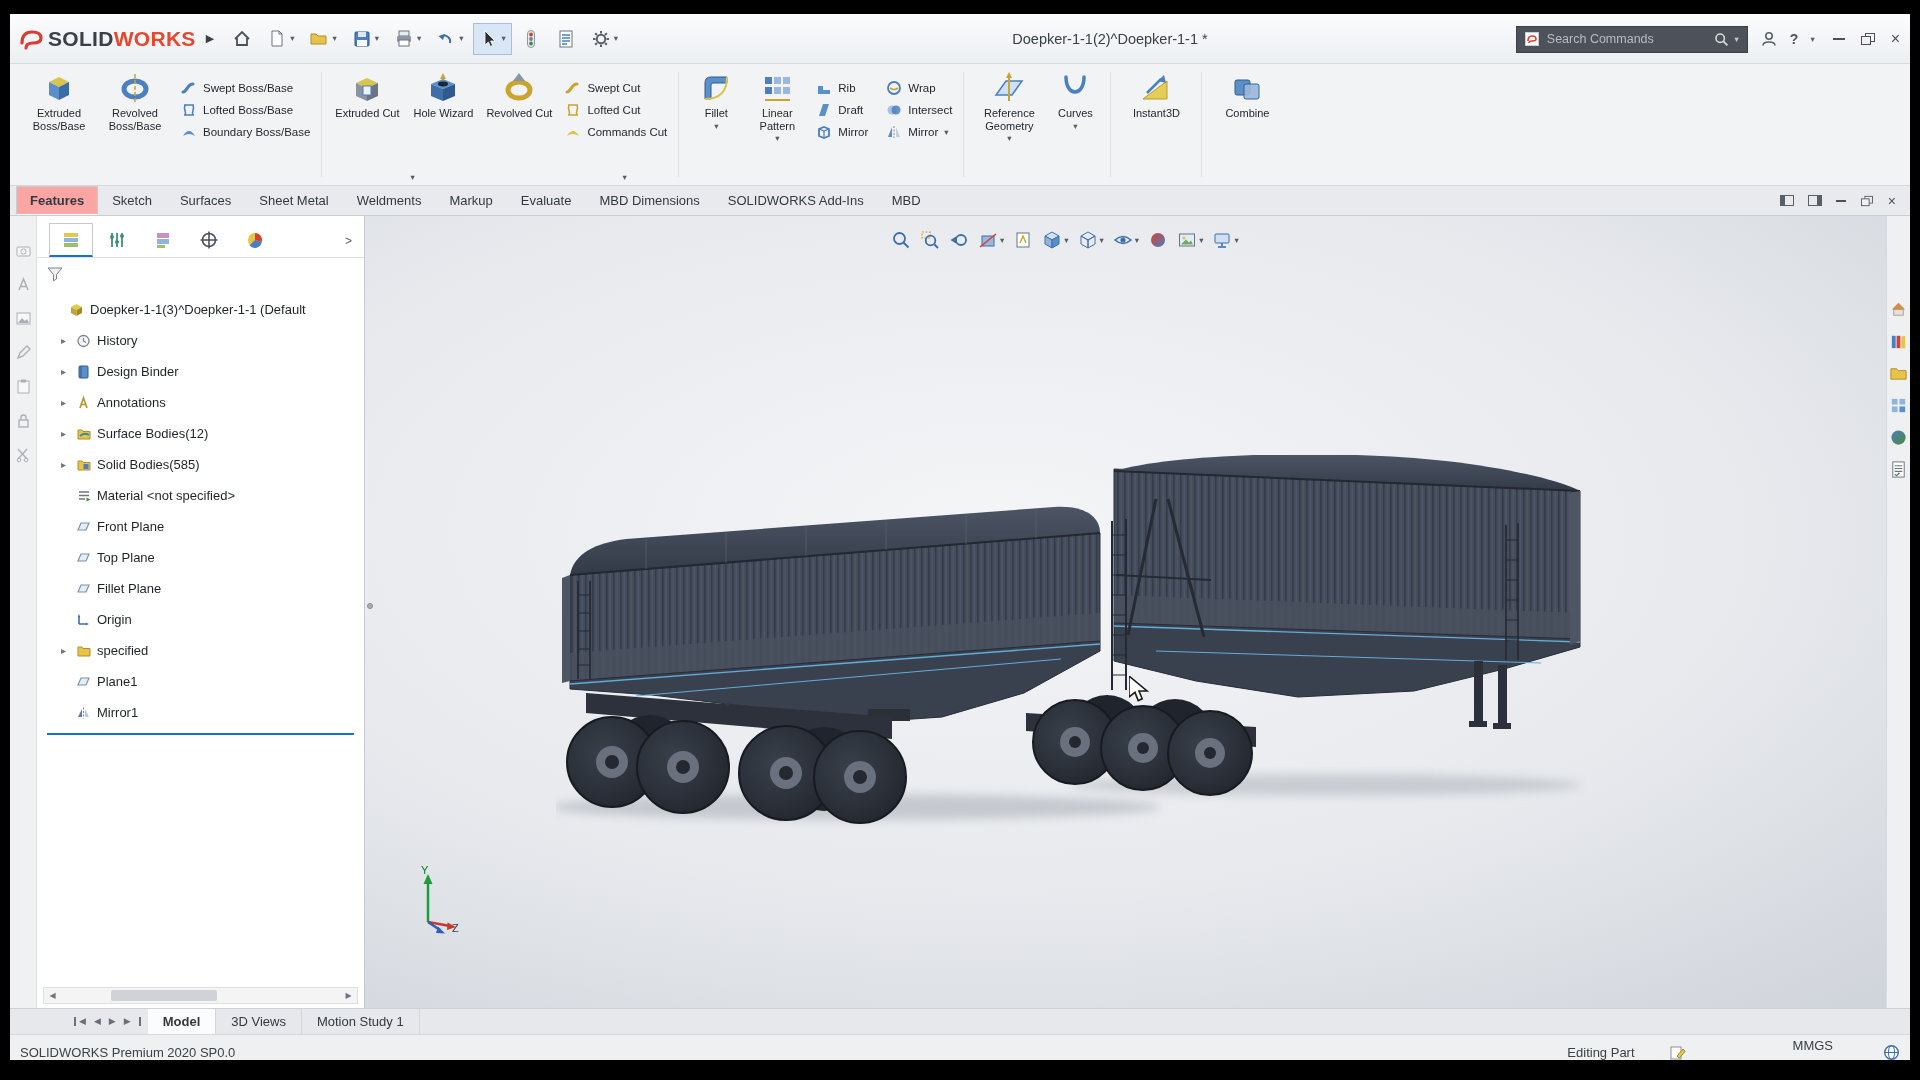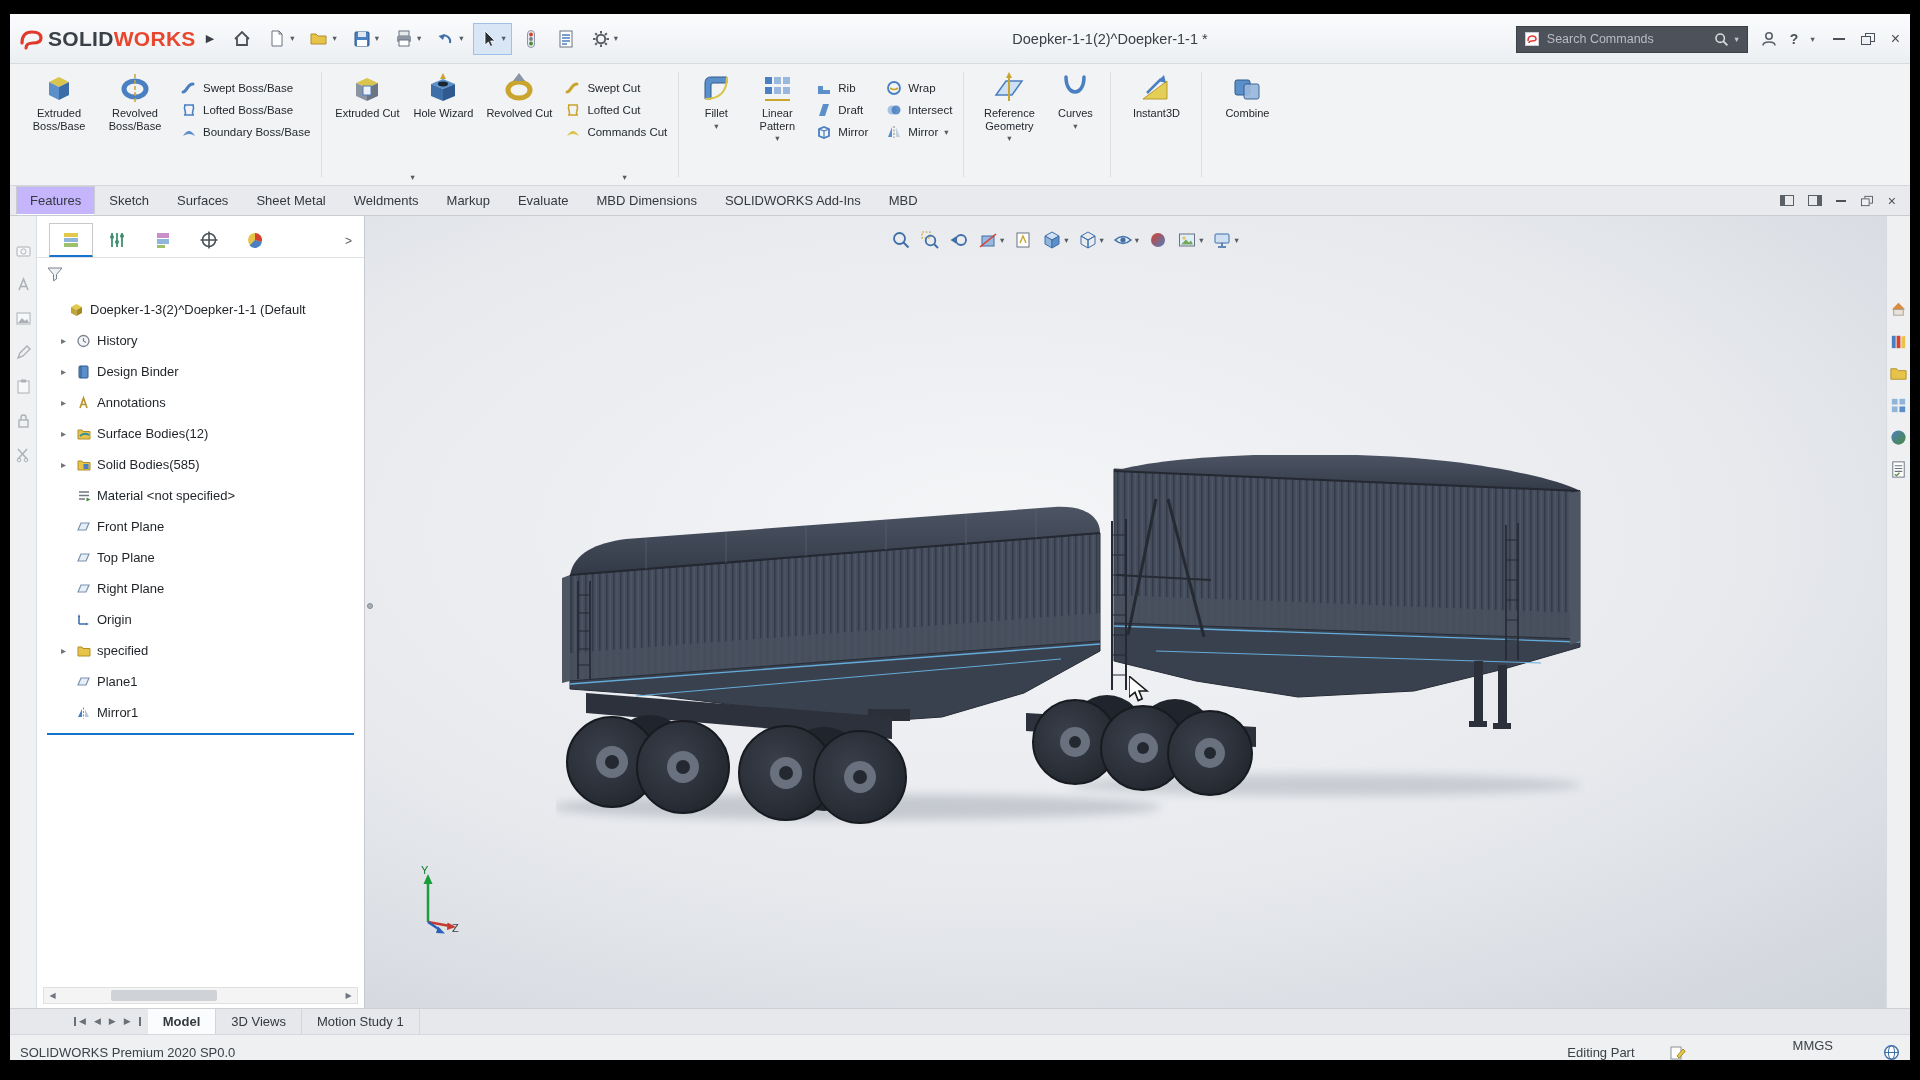"Features" .rtab.active { background: #c4b5fd -> #fca5a5; font-weight: normal -> bold }
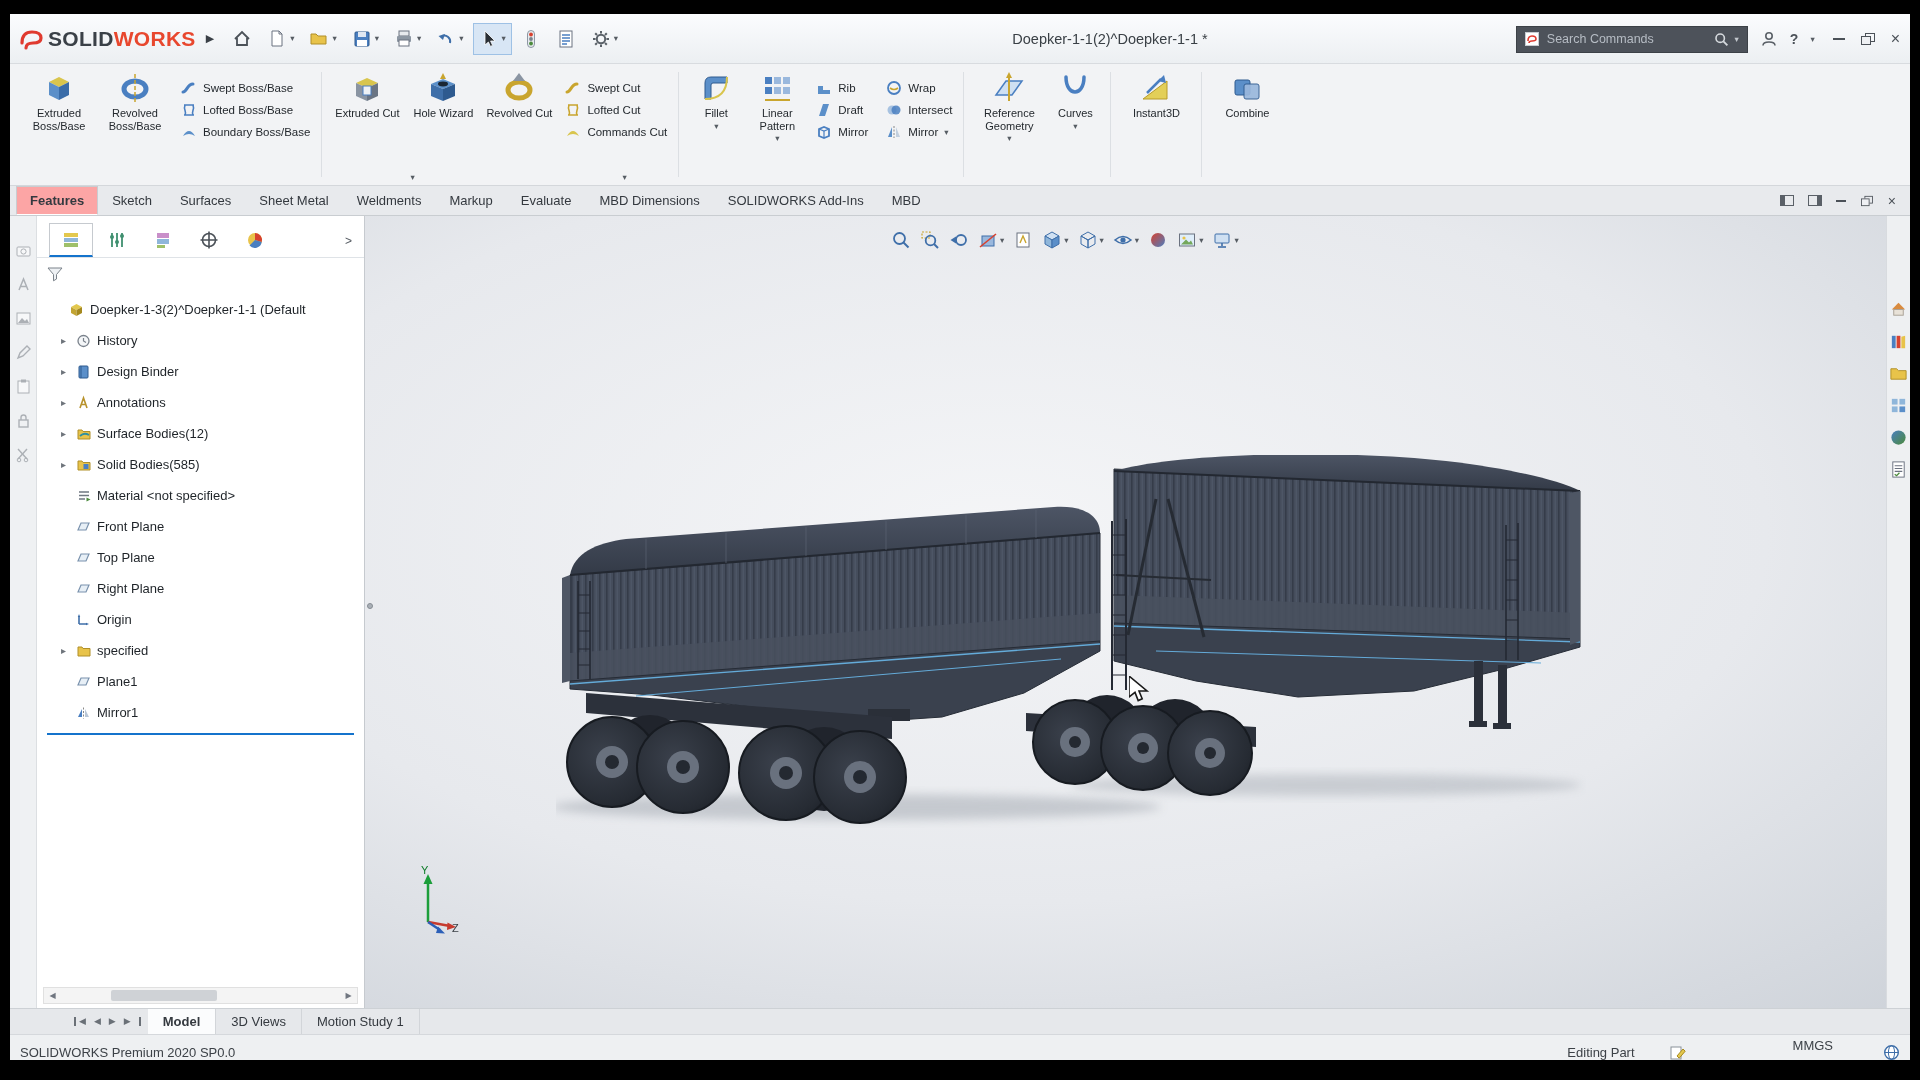"Doepker-1-3(2)^Doepker-1-1 (Default" span { text: Doepker-1-3(2 -> Doepker-1-1(3 }
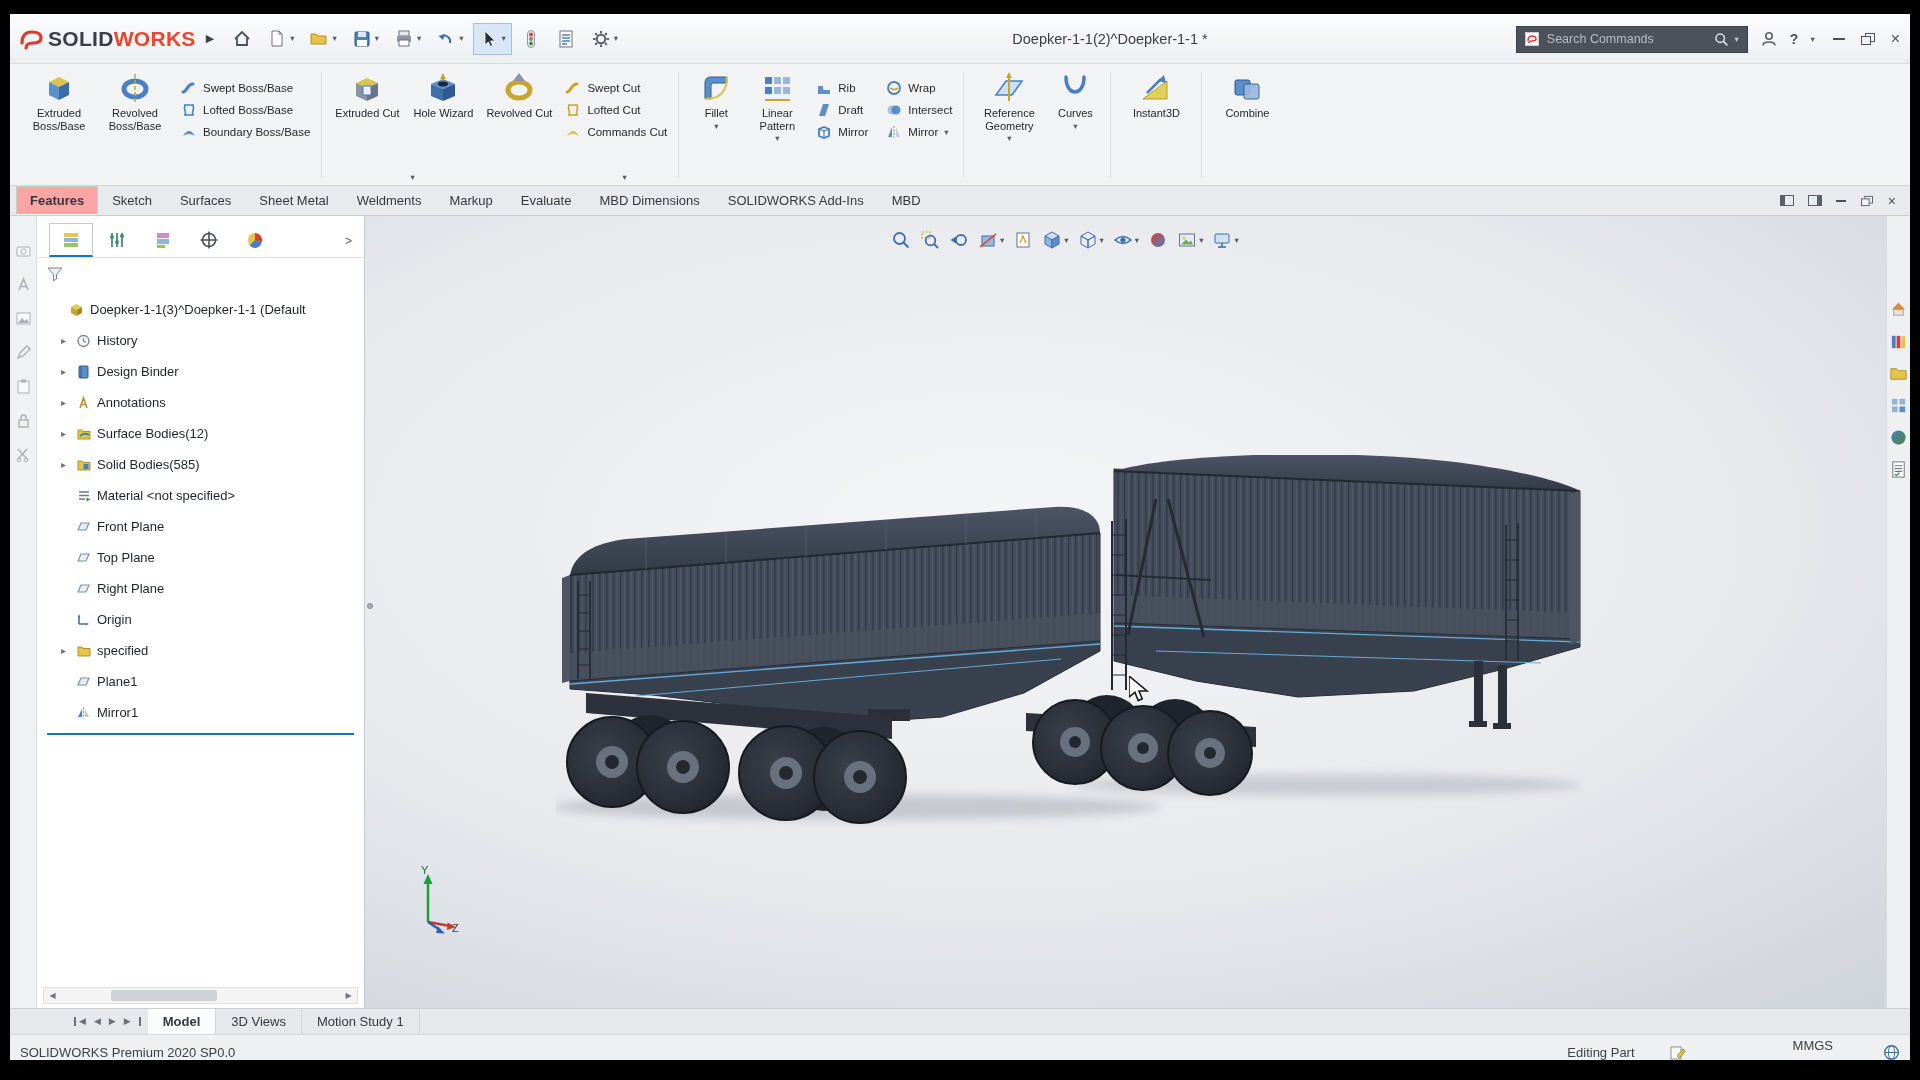"Right Plane" span { text: Right -> Fillet }
